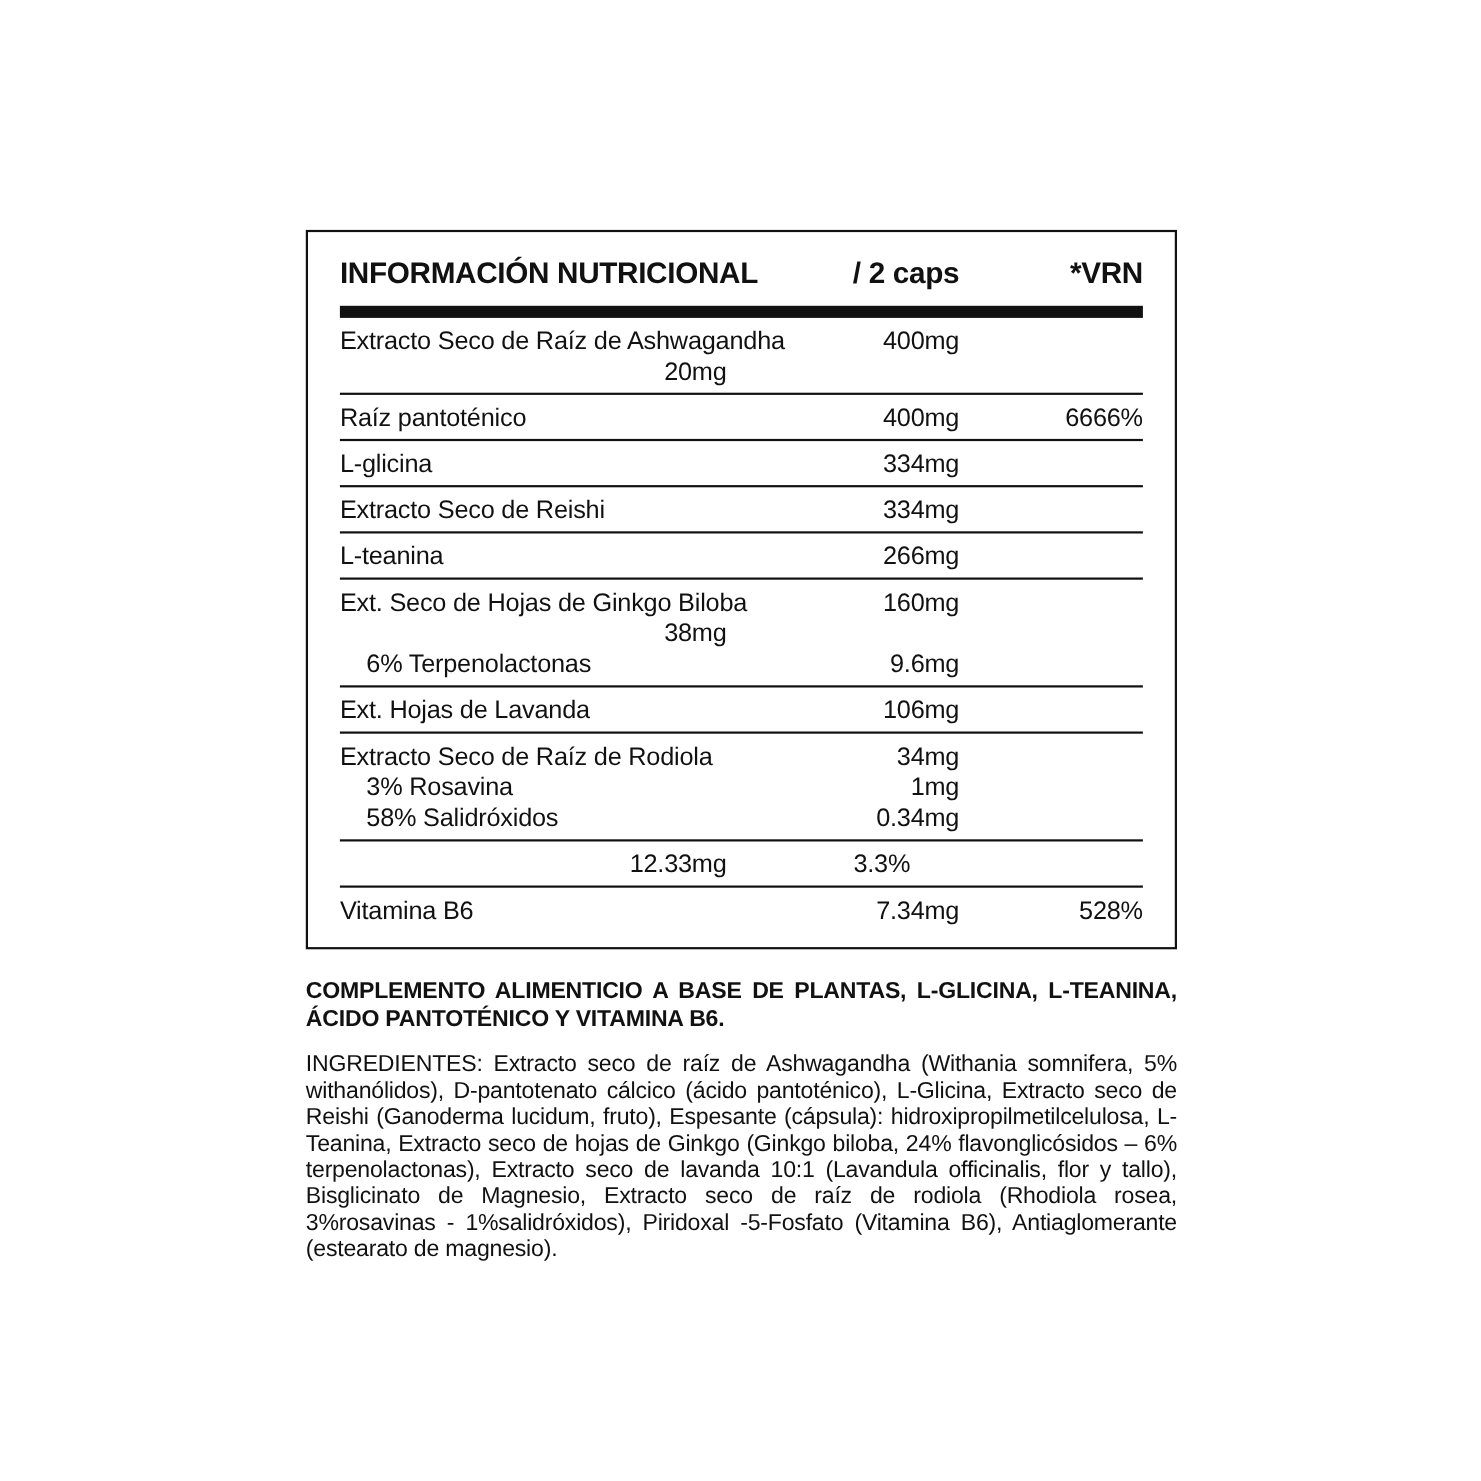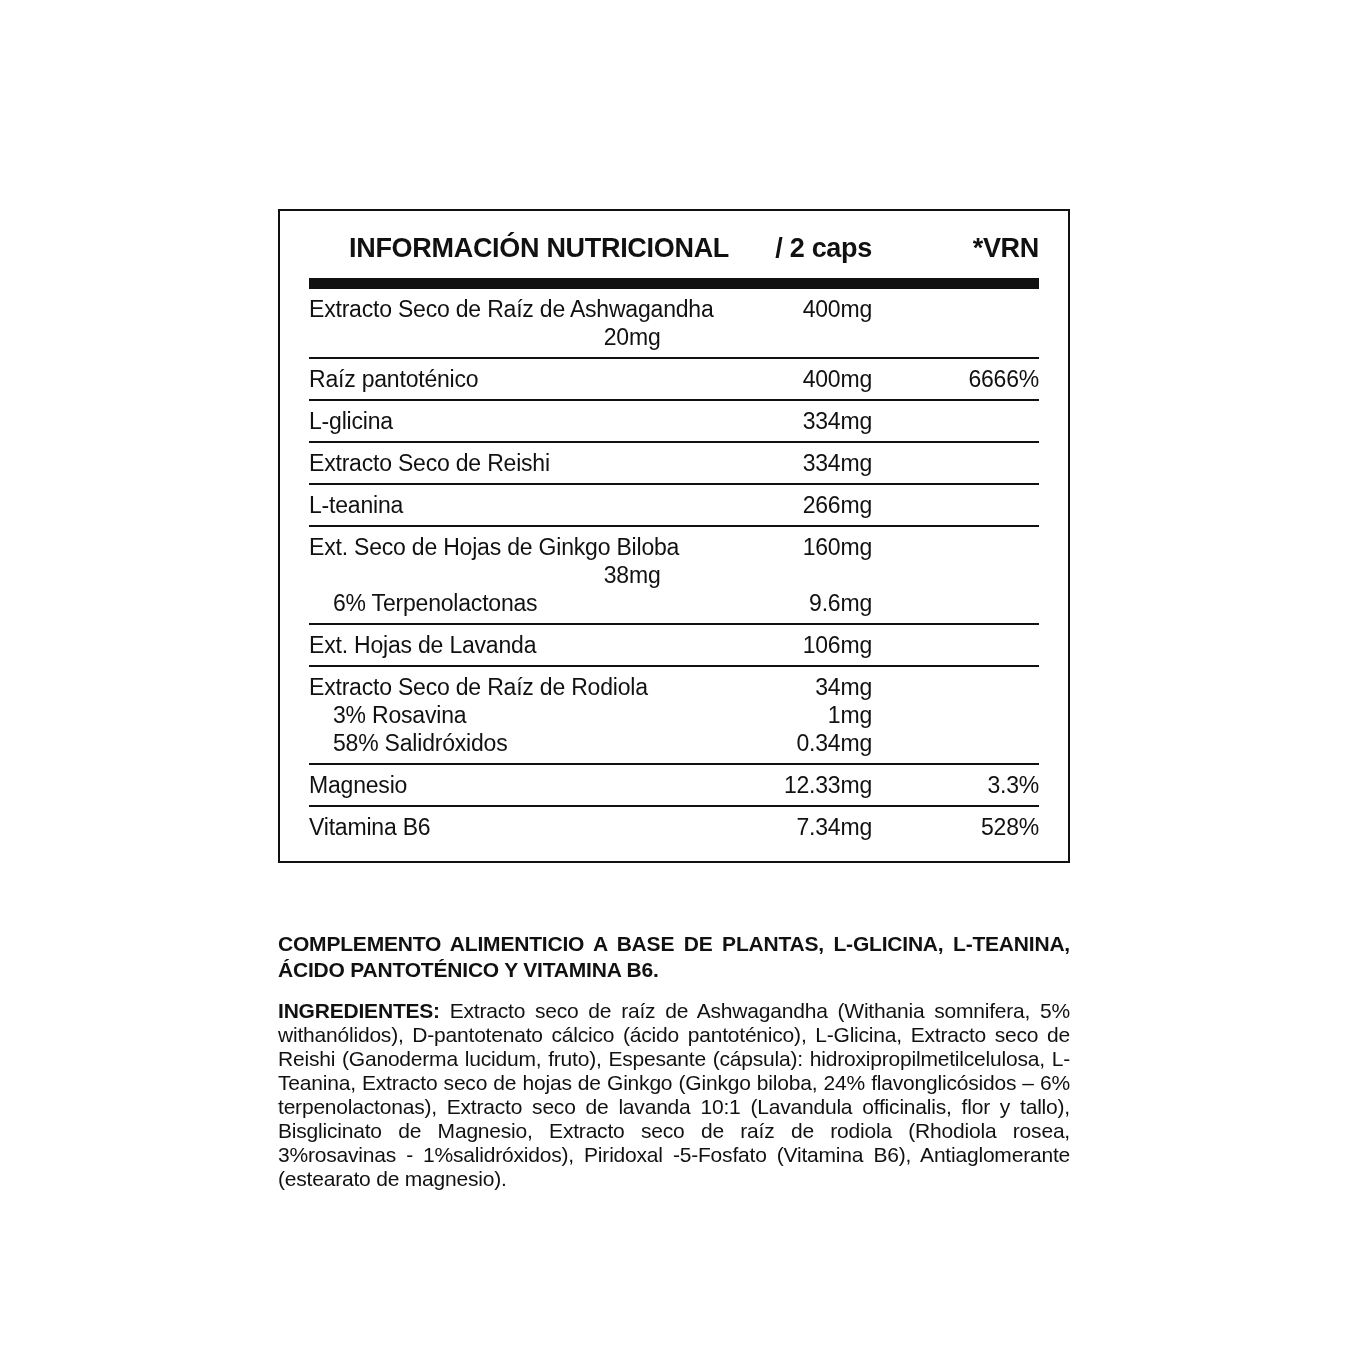"INFORMACIÓN NUTRICIONAL" .facts-header { margin-left: 40px -> none }
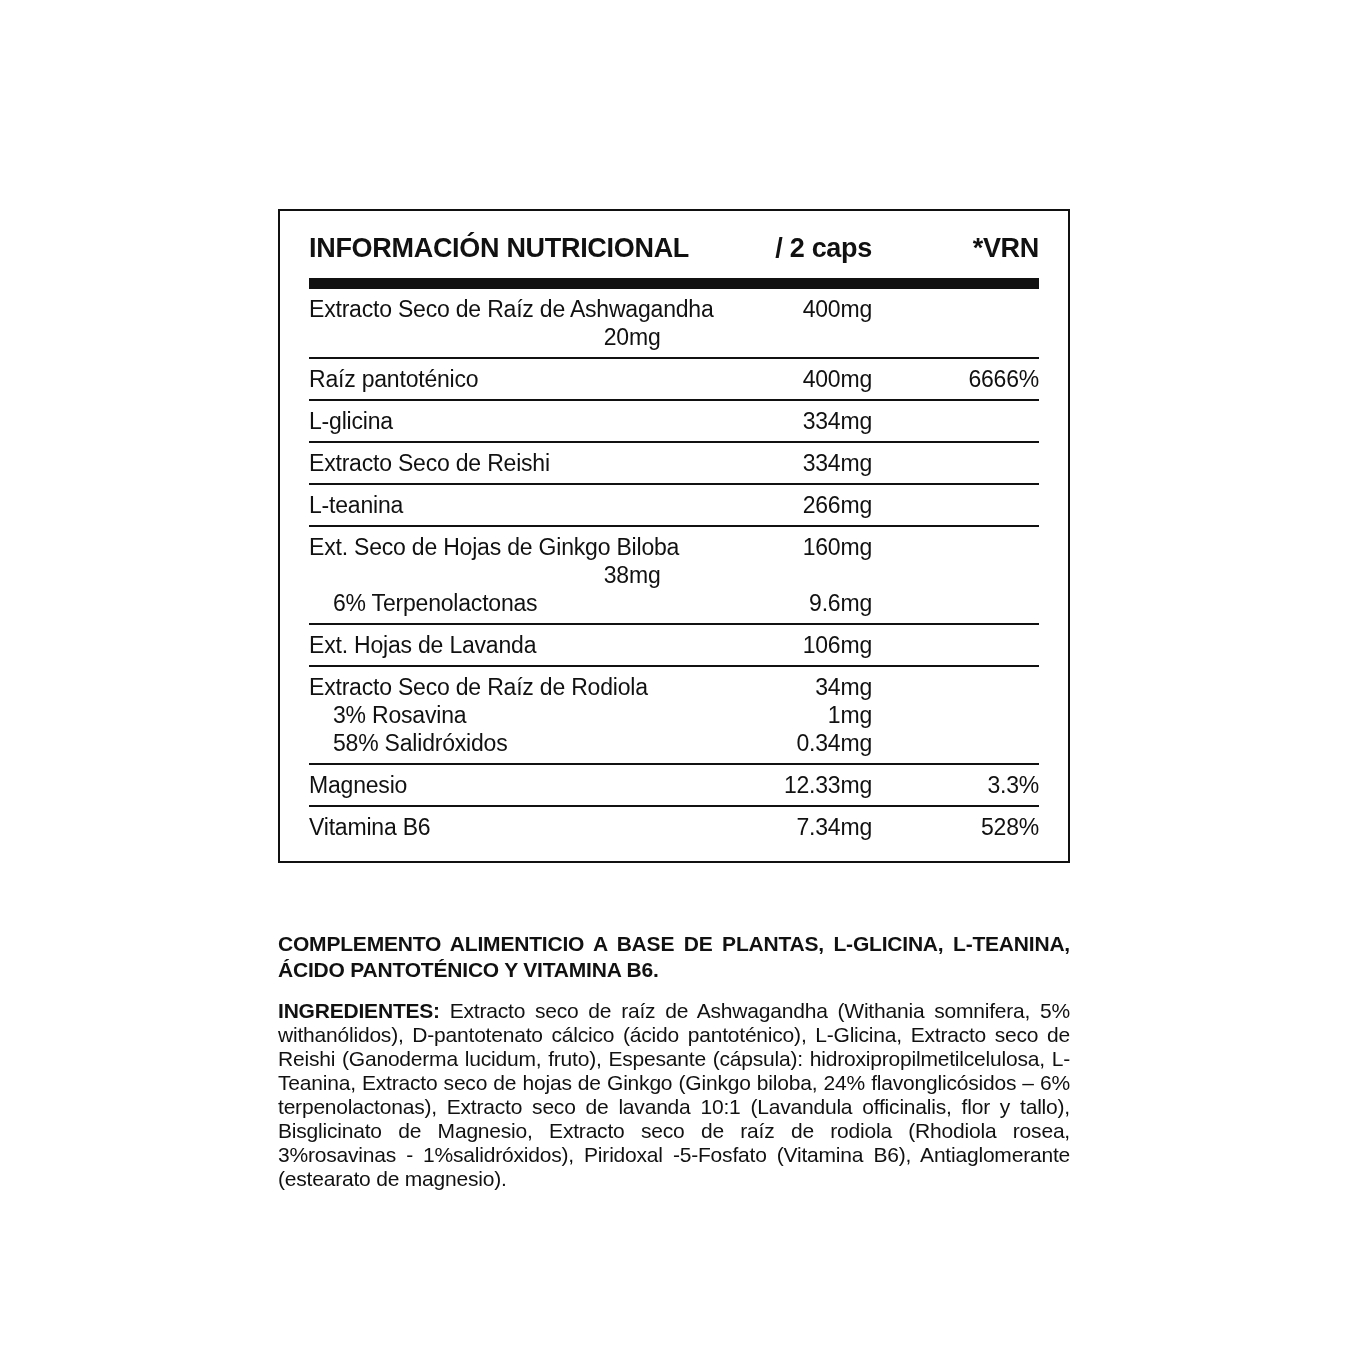"Magnesio" span.col-name { html: <span>Magnesio</span> -> none }
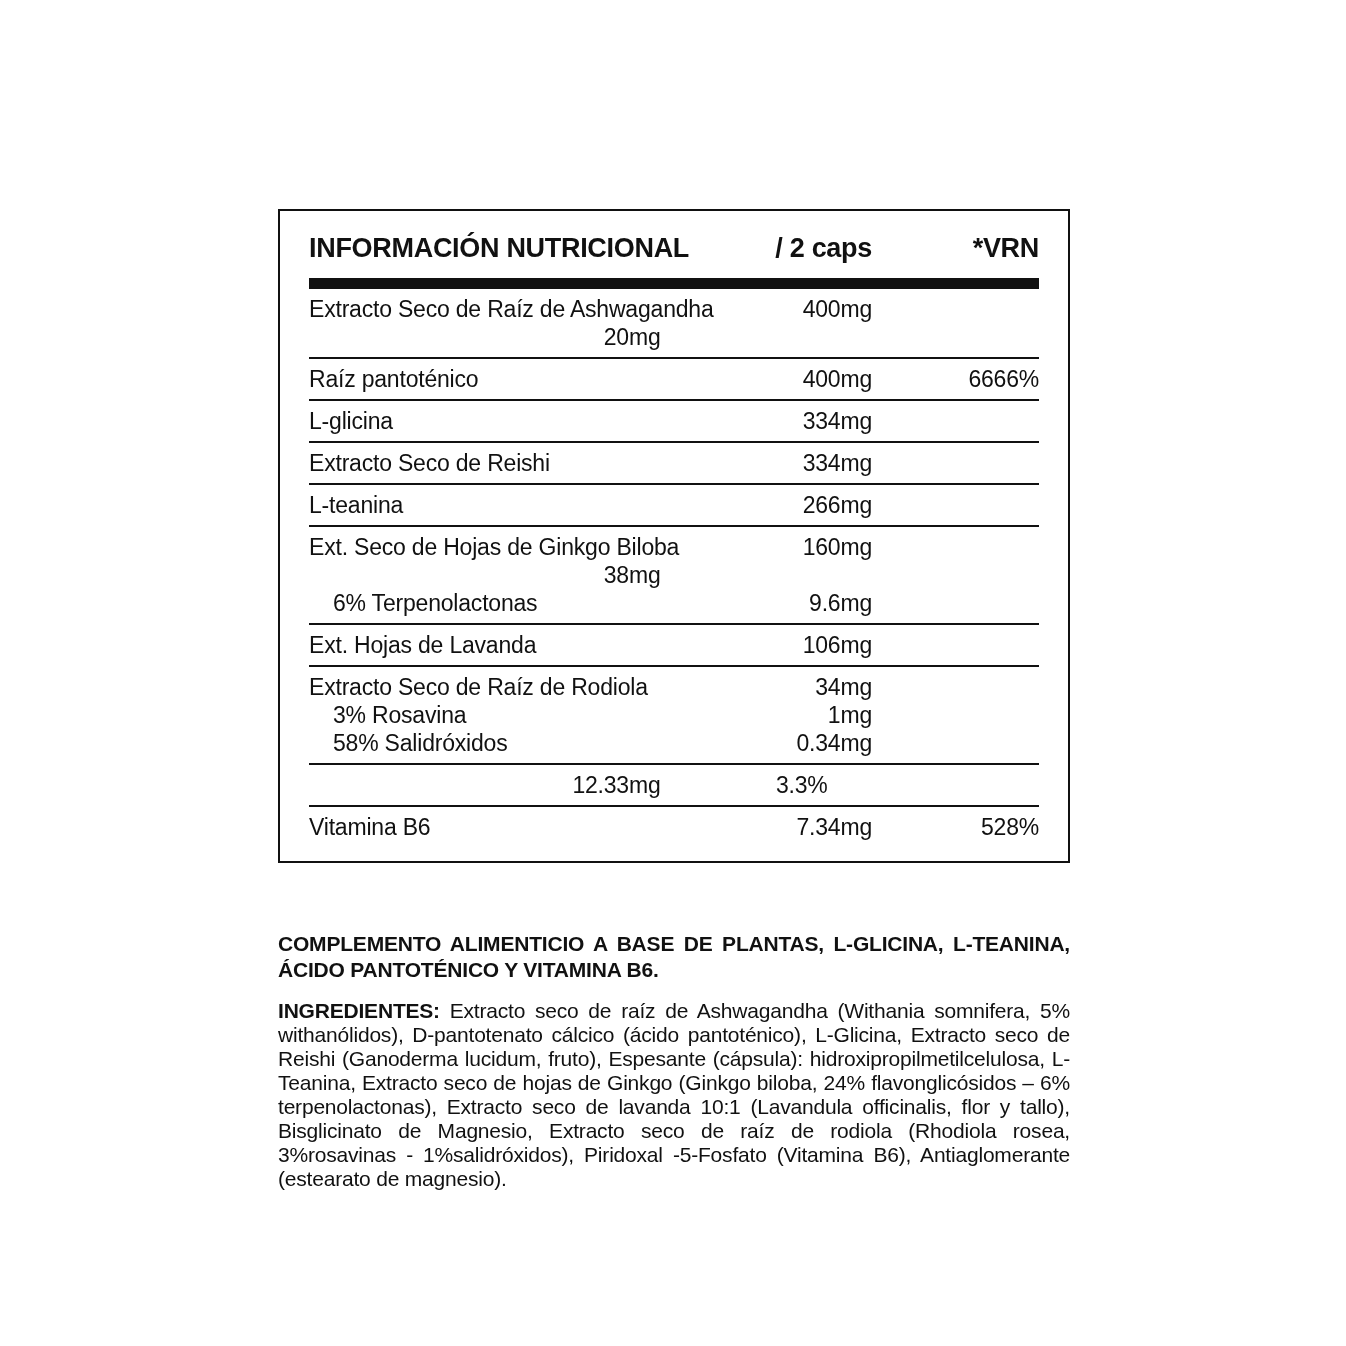"COMPLEMENTO ALIMENTICIO A BASE DE" .description { top: 931px -> 888px }
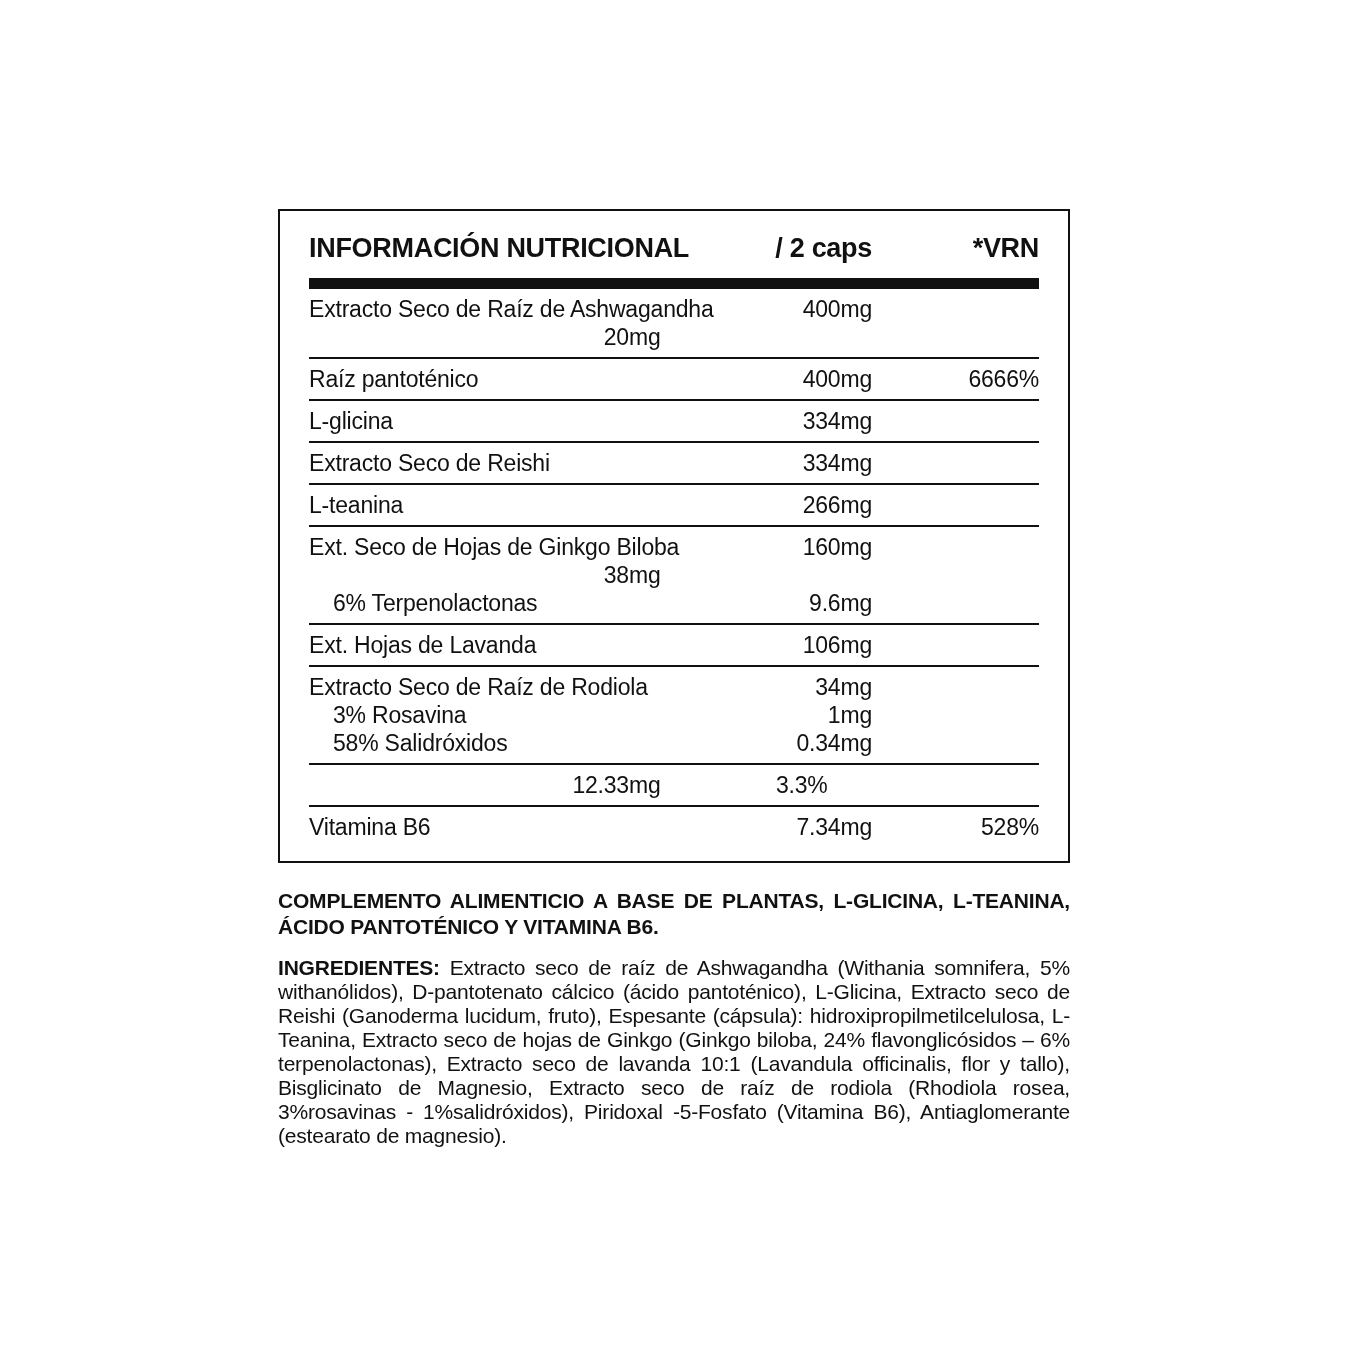"INGREDIENTES:" .ingredients .ing-label { font-weight: bold -> normal }
